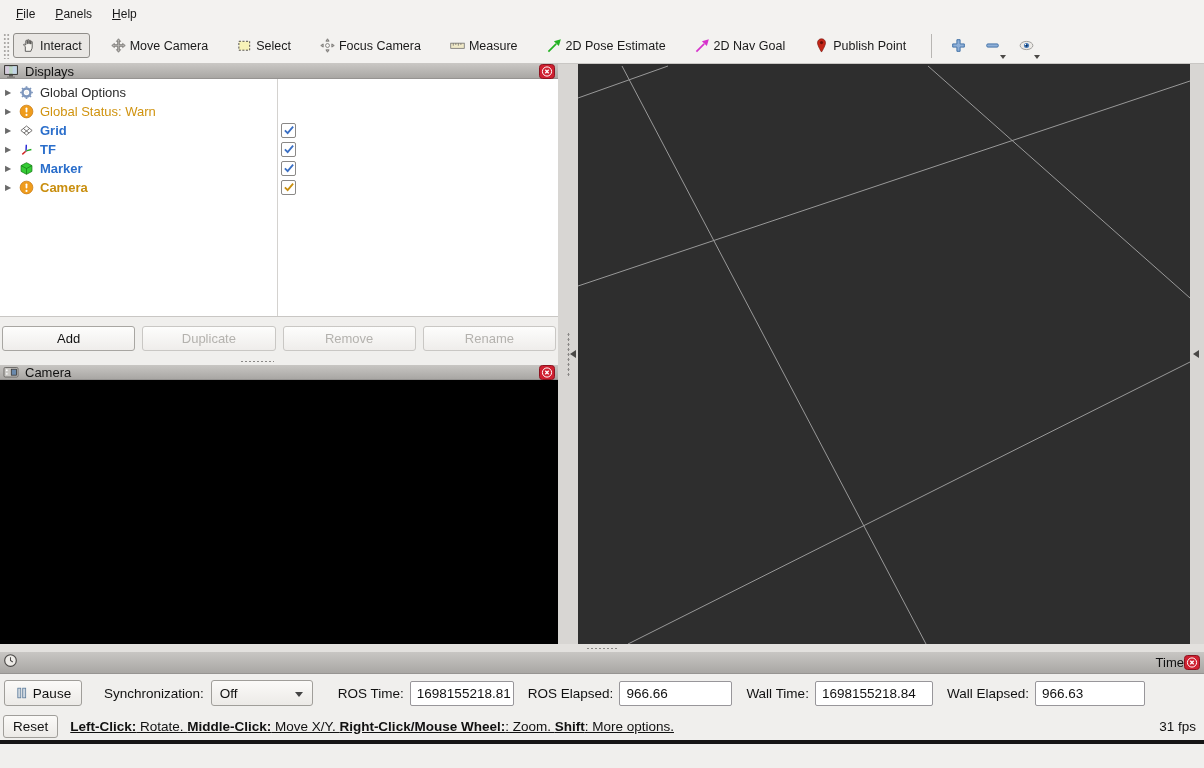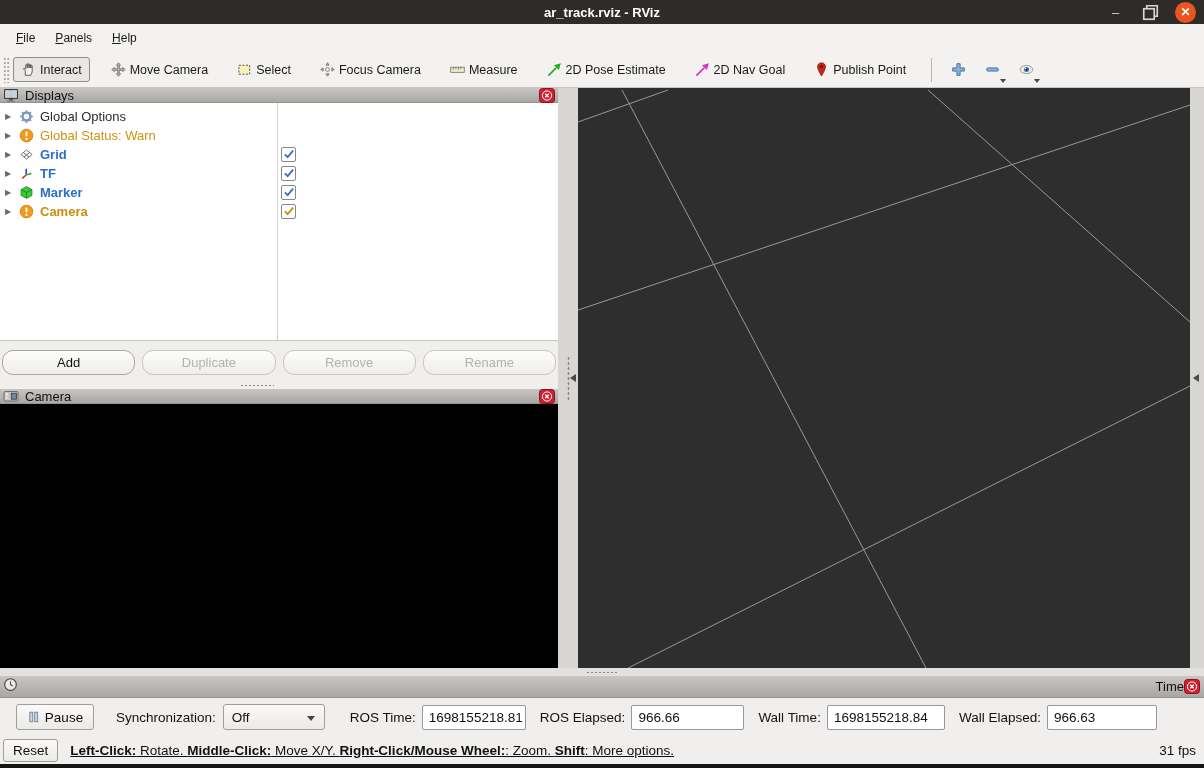"ar_track.rviz - RViz" div.titlebar { html: <div> <span>ar_track.rviz - RViz</span> <div> <div>–</div> <div> <svg> <path></path> <rect></rect> </svg> </div> <div>✕</div> </div> </div> -> none }
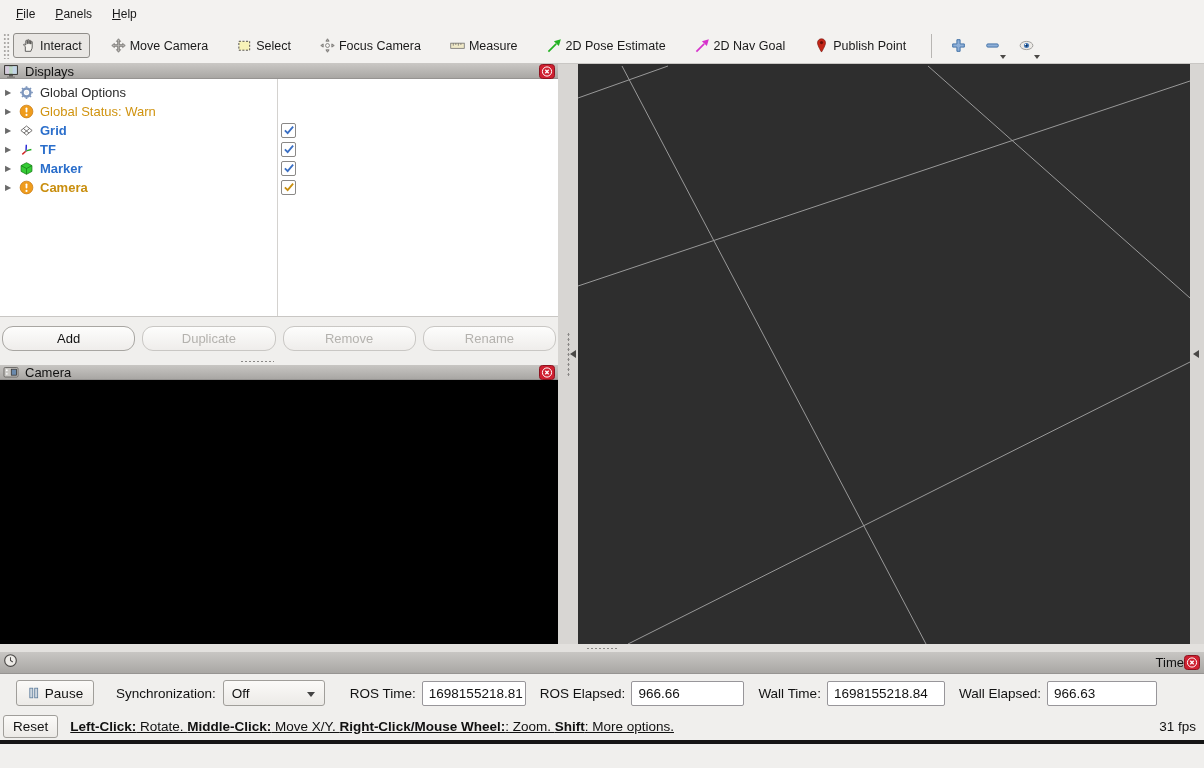"Add" .btnrow .pbtn { border-radius: 11px -> 3px }
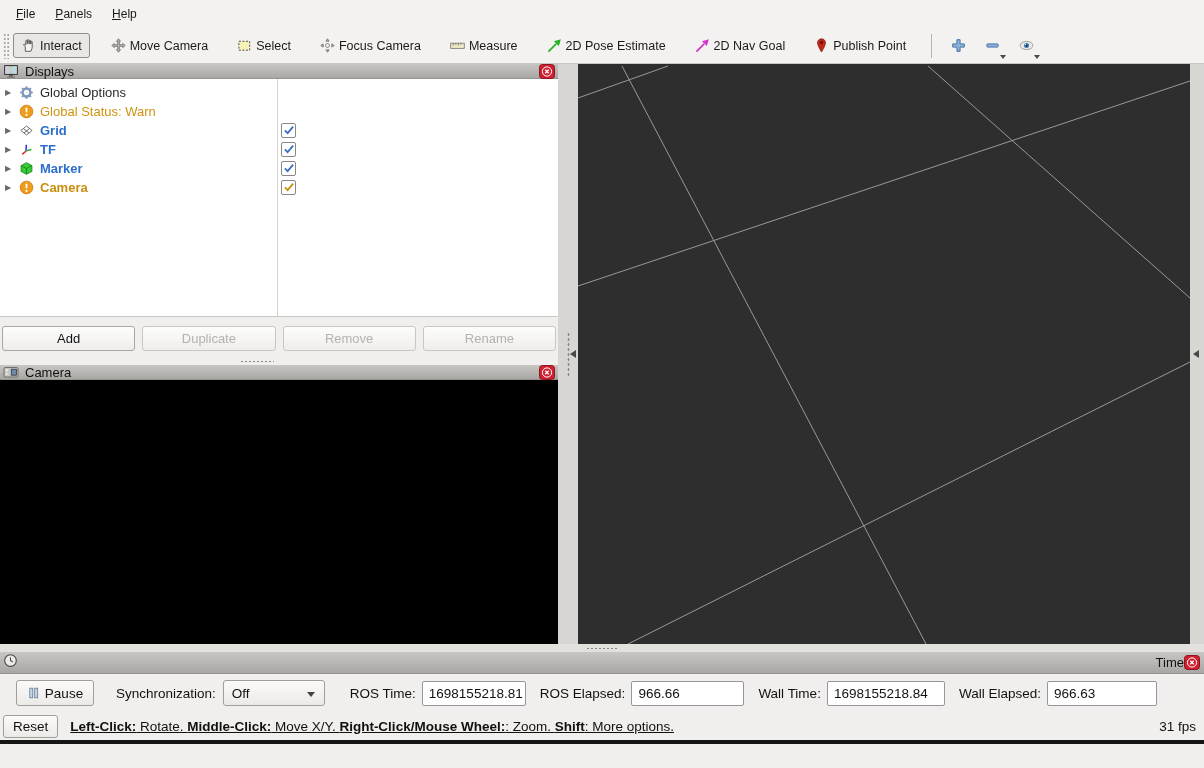"Pause" .pause-btn { margin-left: 16px -> 4px }
